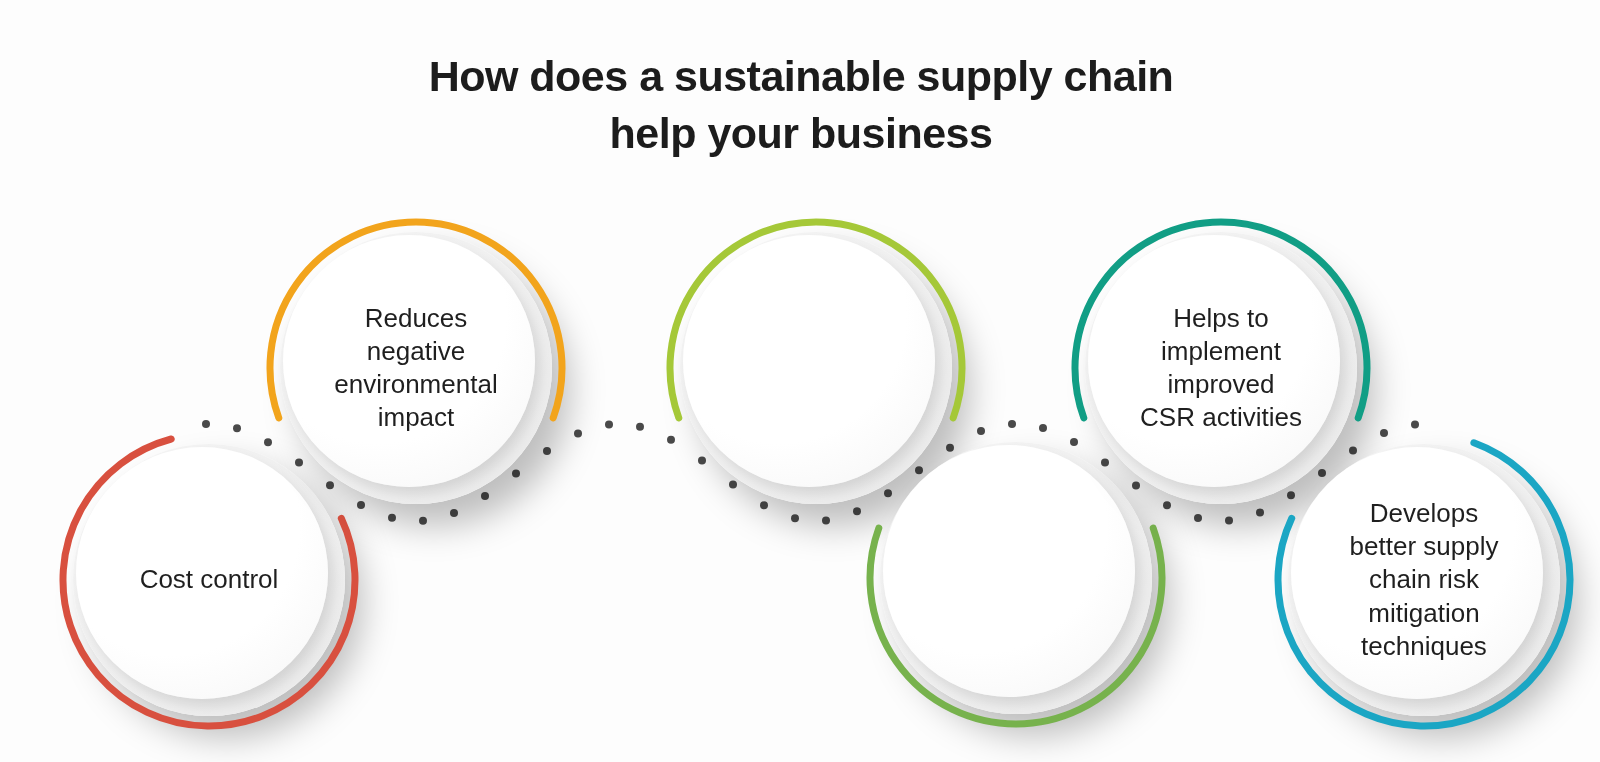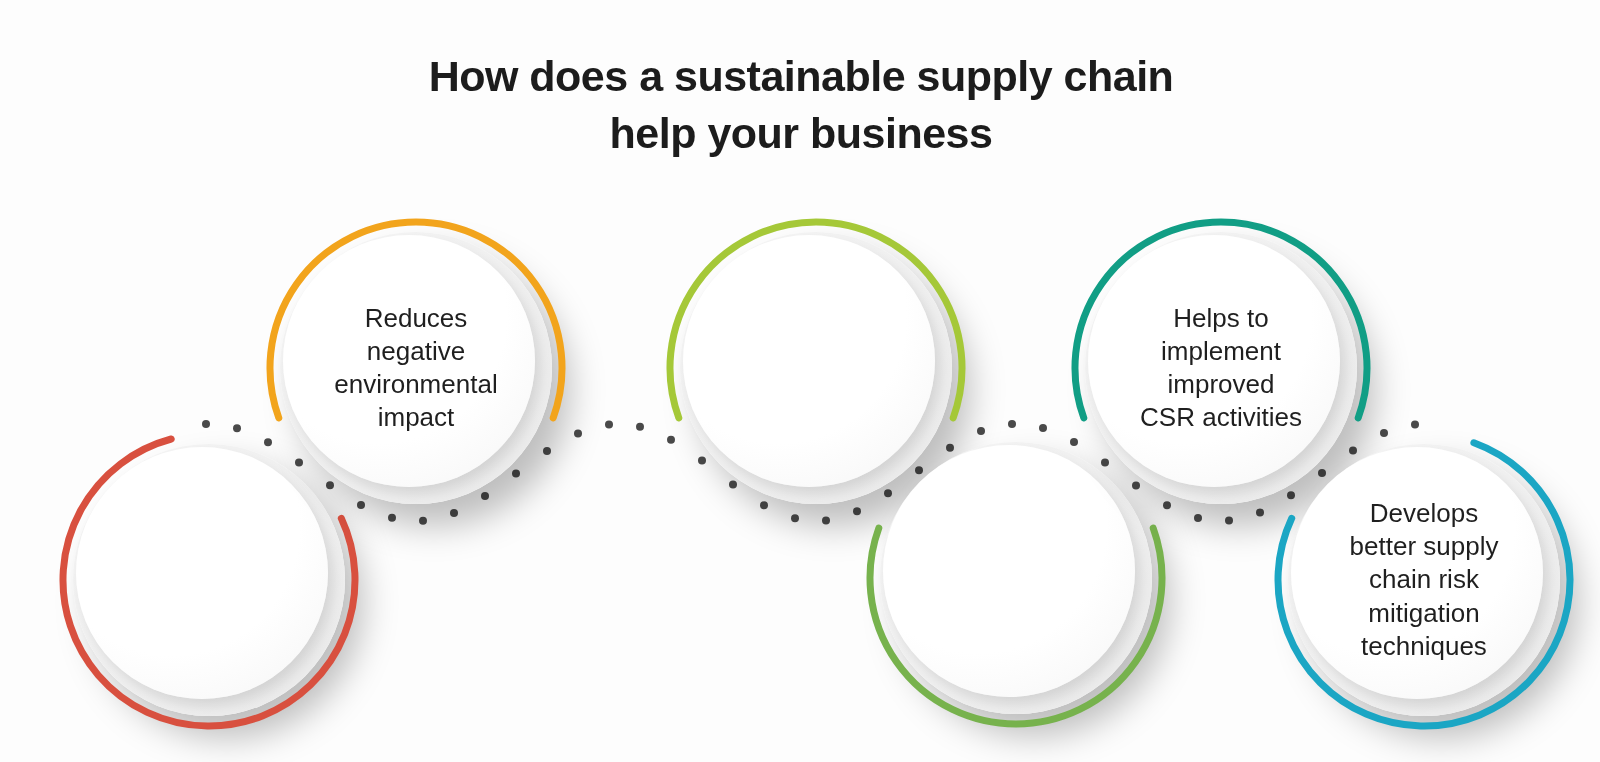"Cost control" div.label { html: none -> <div>Cost control</div> }
